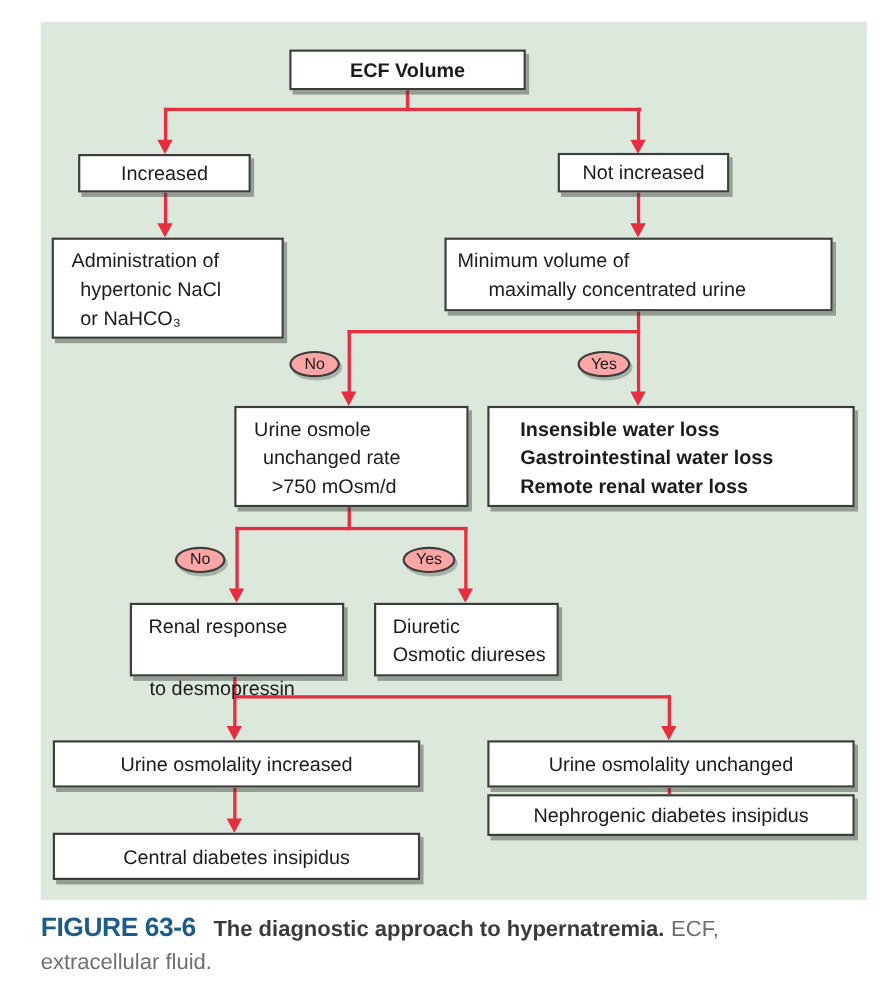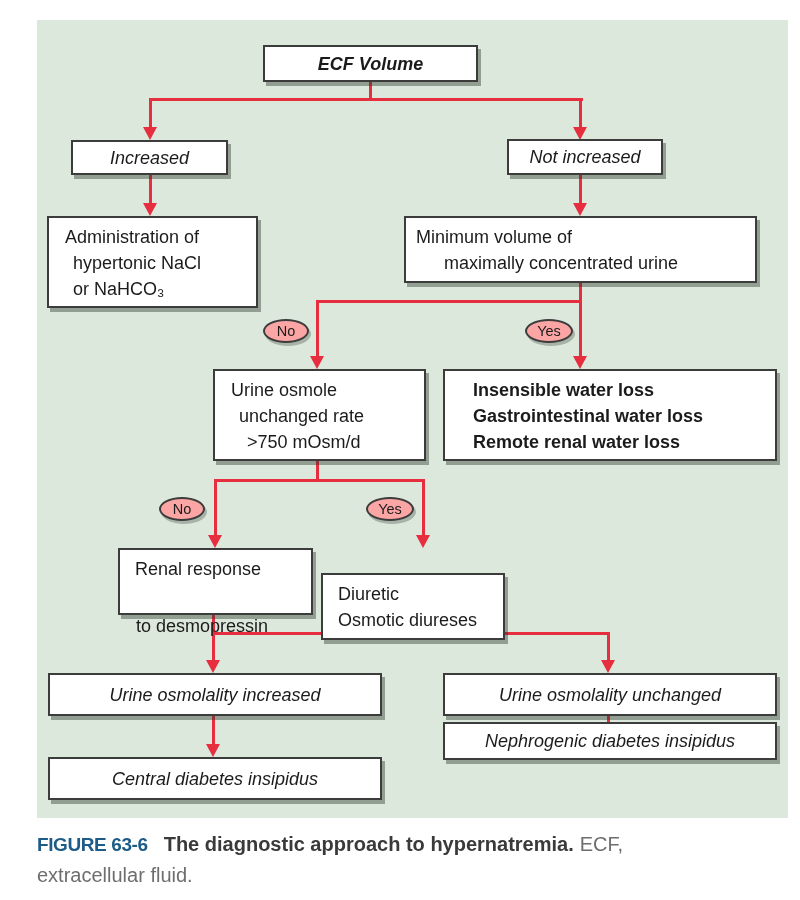"ECF Volume" .node.center { font-style: italic -> none }
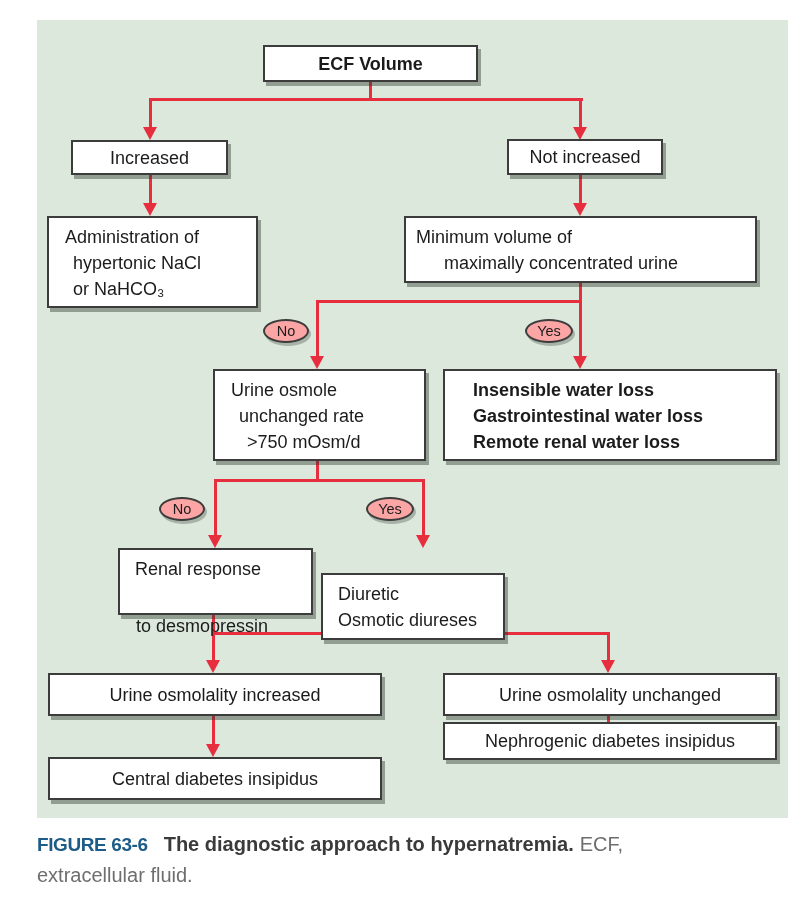"Diuretic" div.node { left: 321px -> 340px; margin-top: 25px -> none; width: 184px -> 168px }
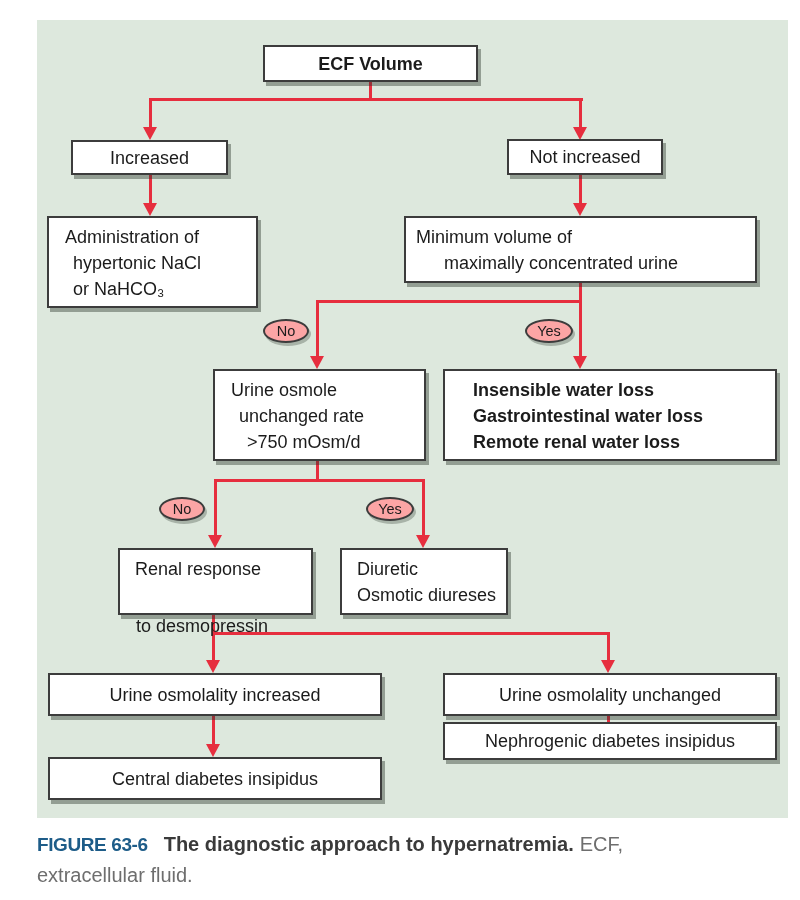"FIGURE 63-6" .cap-label { font-size: 19px -> 24px }
